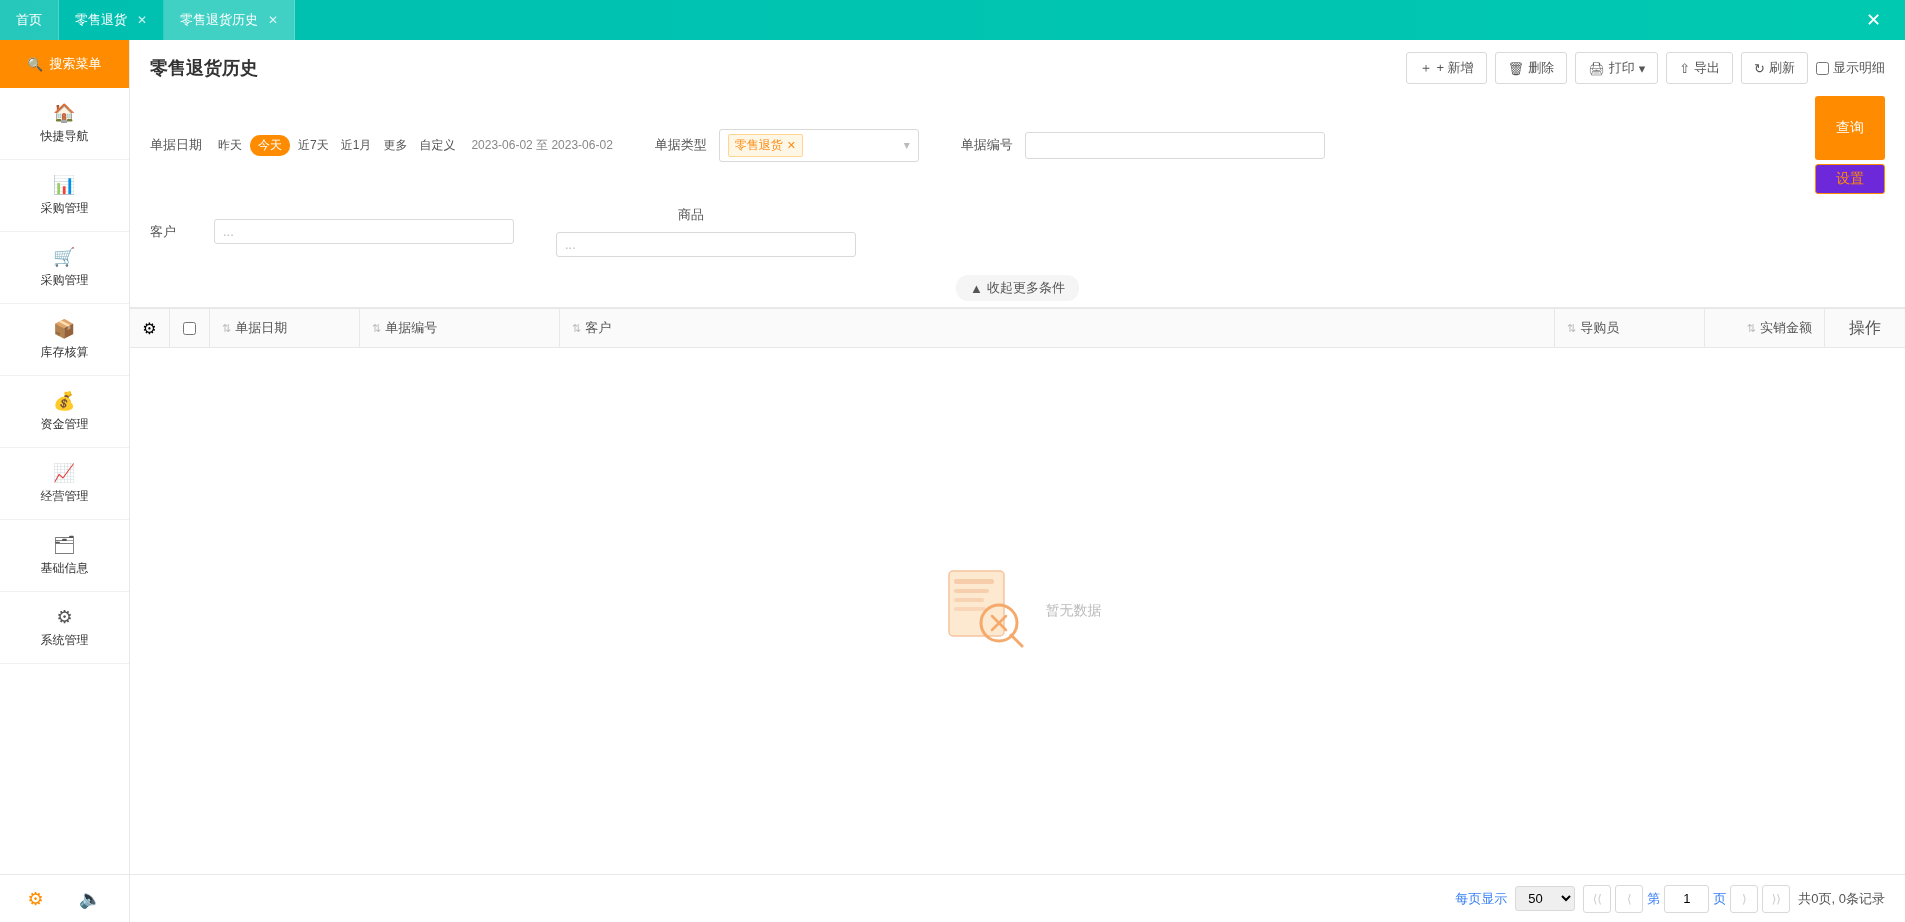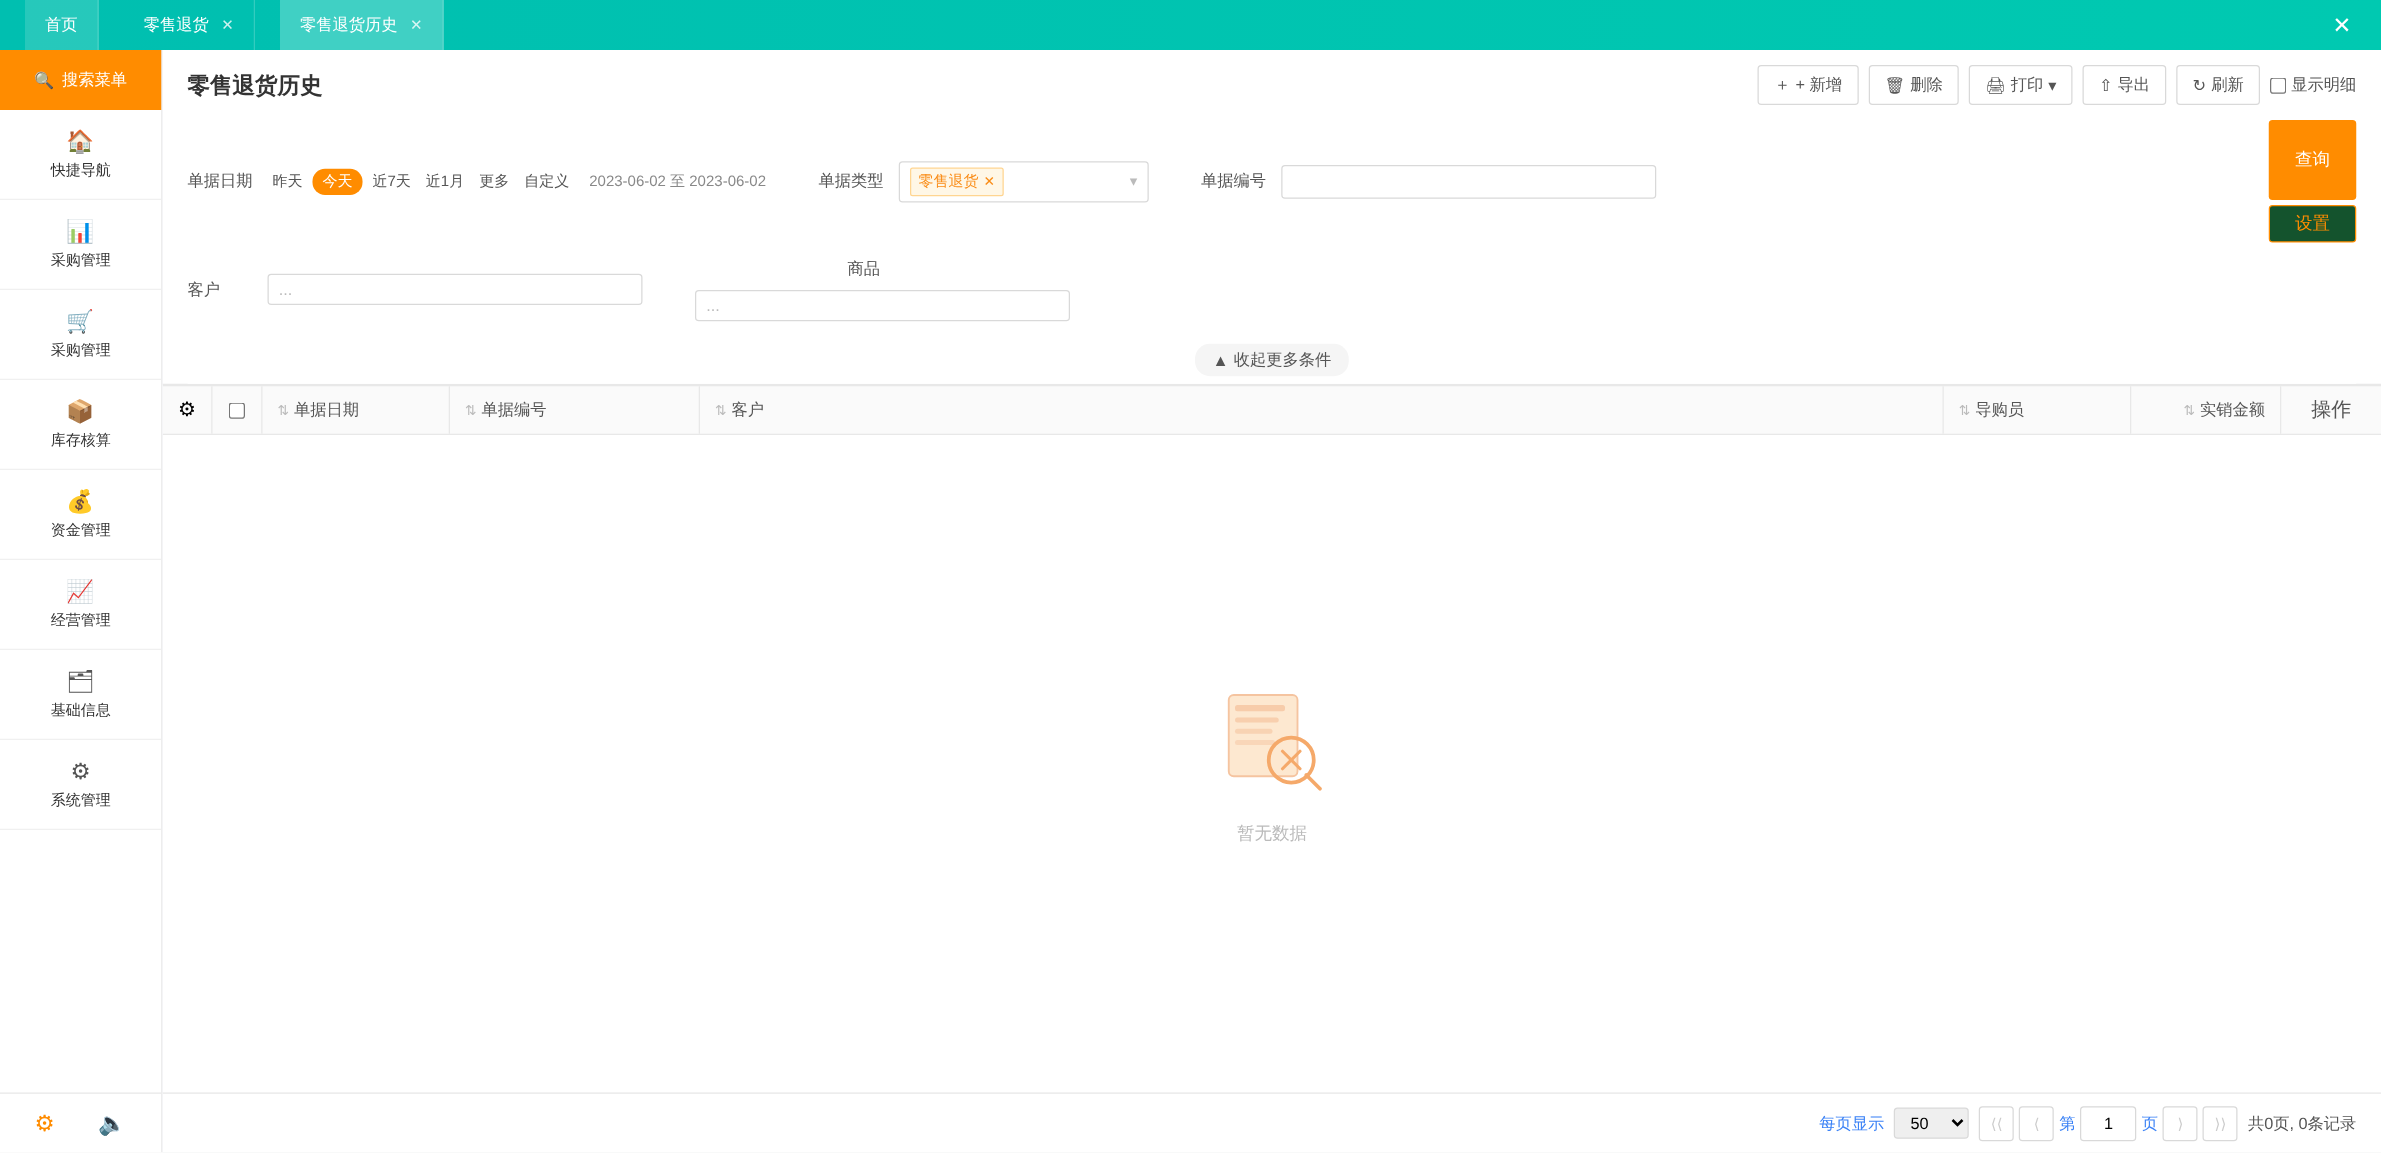"首页" .tab-item { margin-left: 20px -> none }
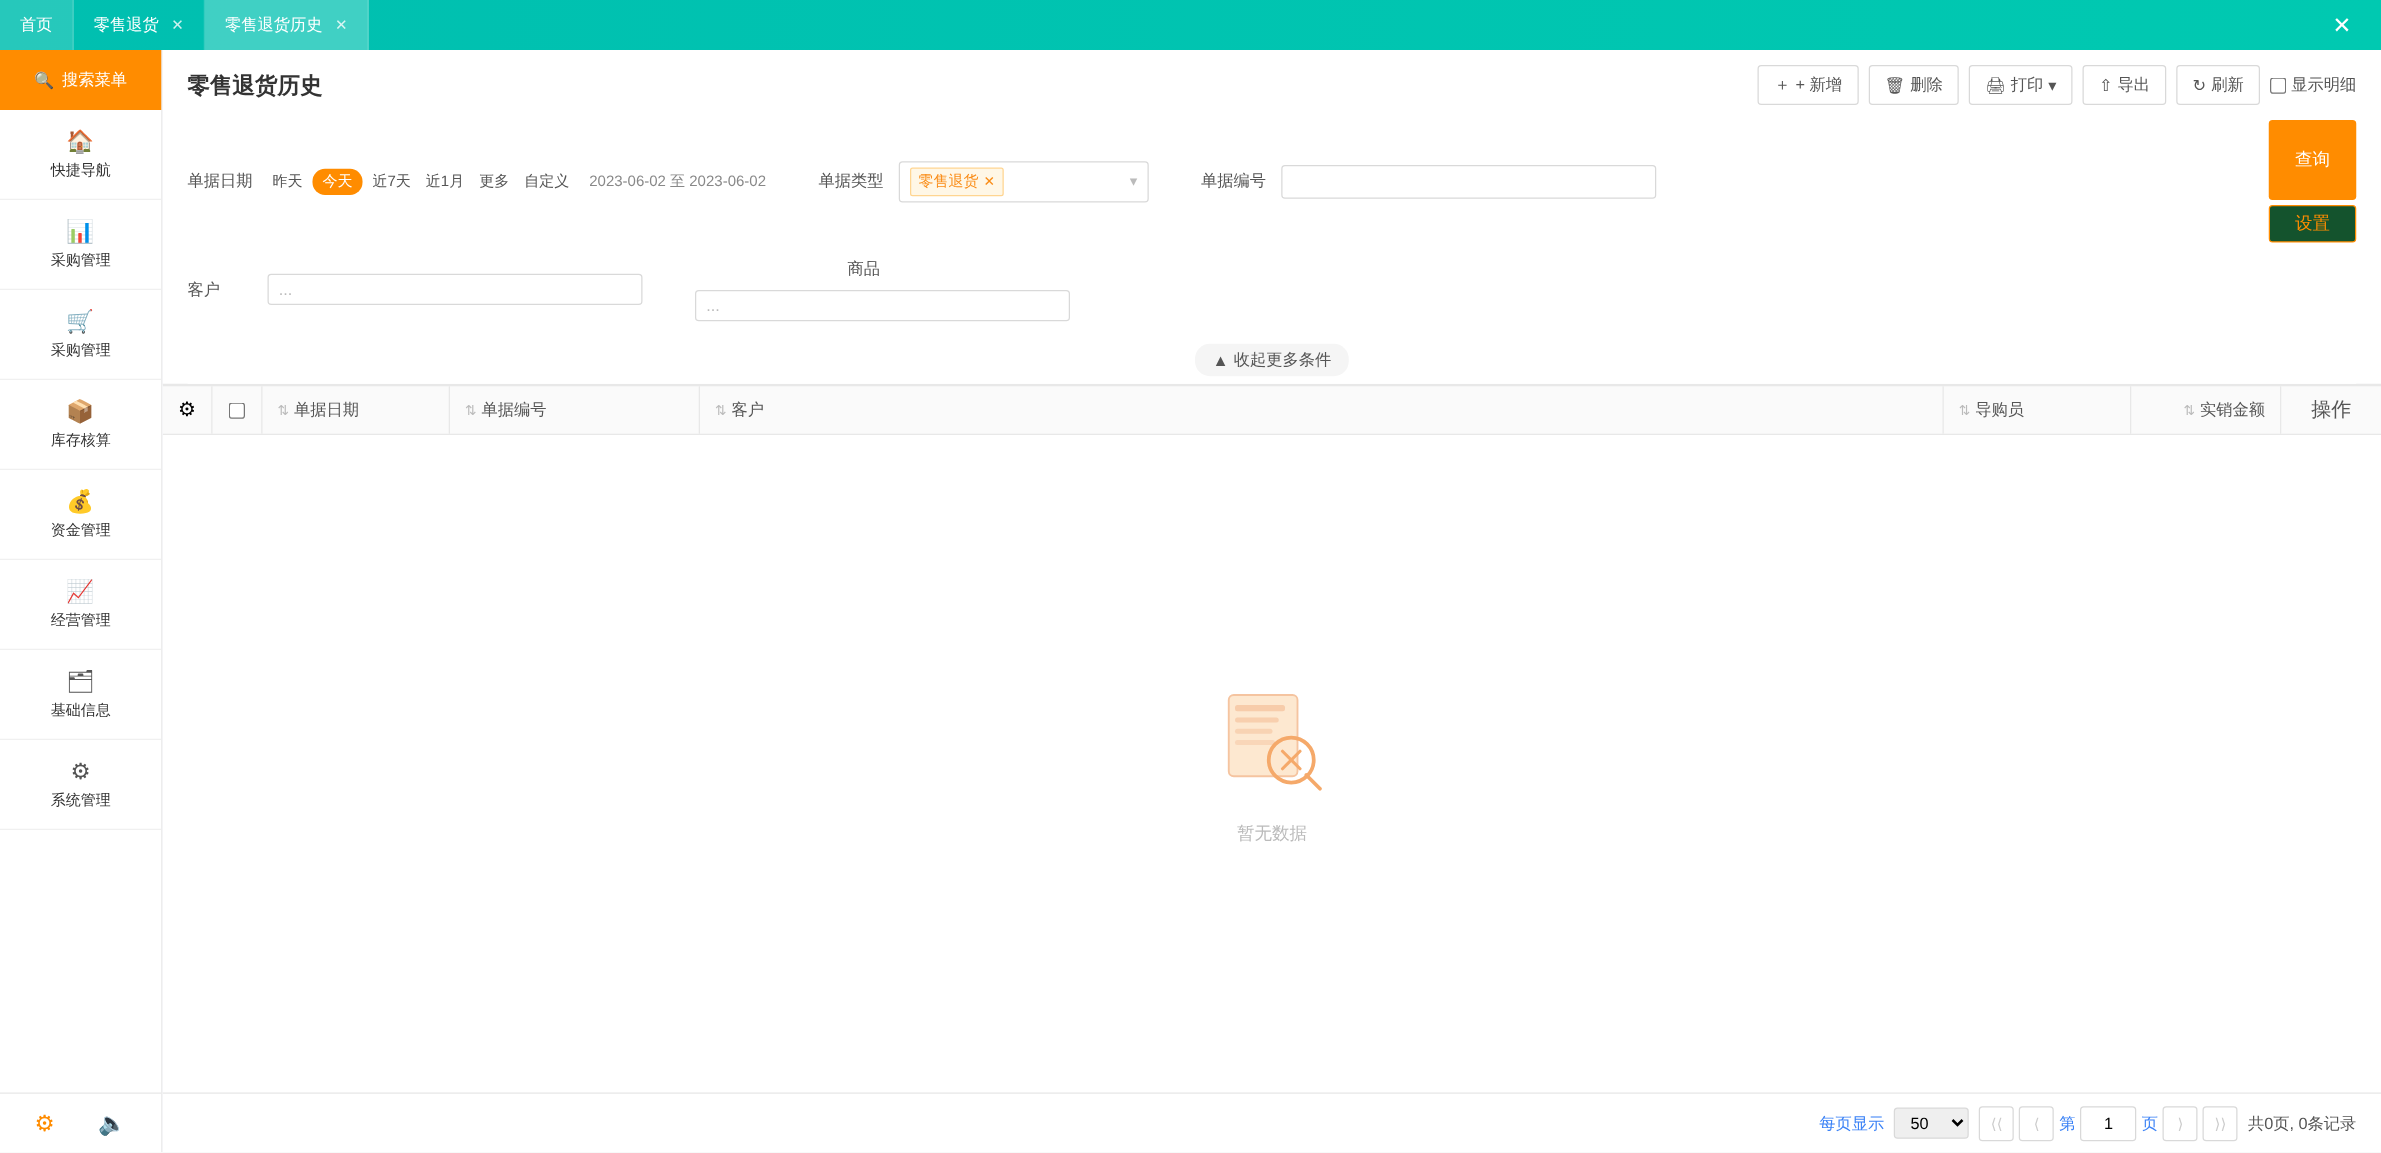"设置" .btn-setting { background: #14532d -> #6d28d9 }
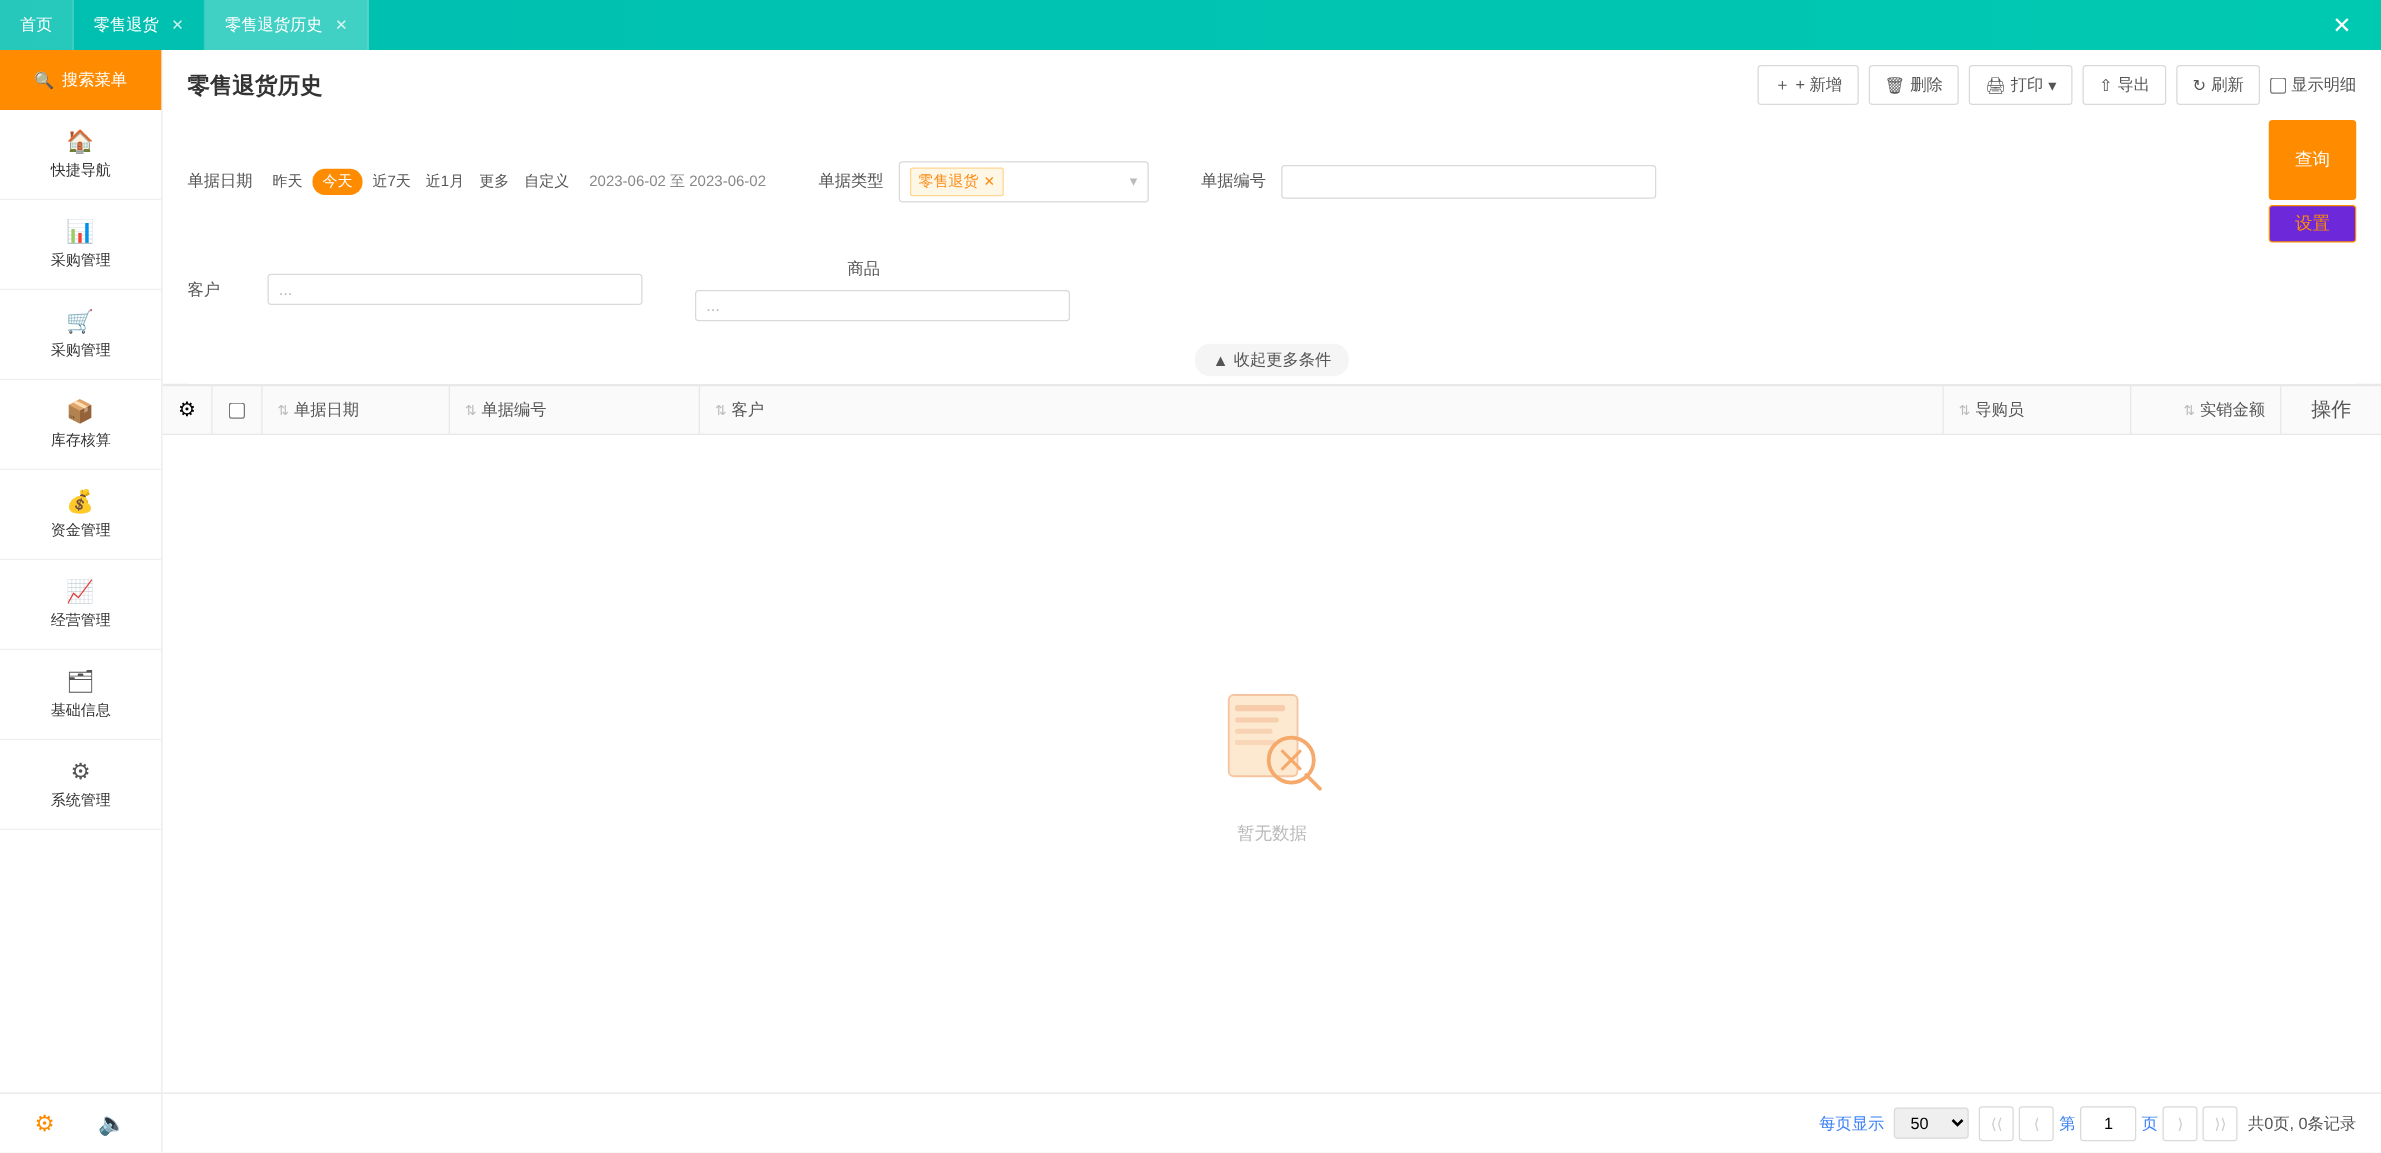"暂无数据" .empty-state { flex-direction: column -> row }
